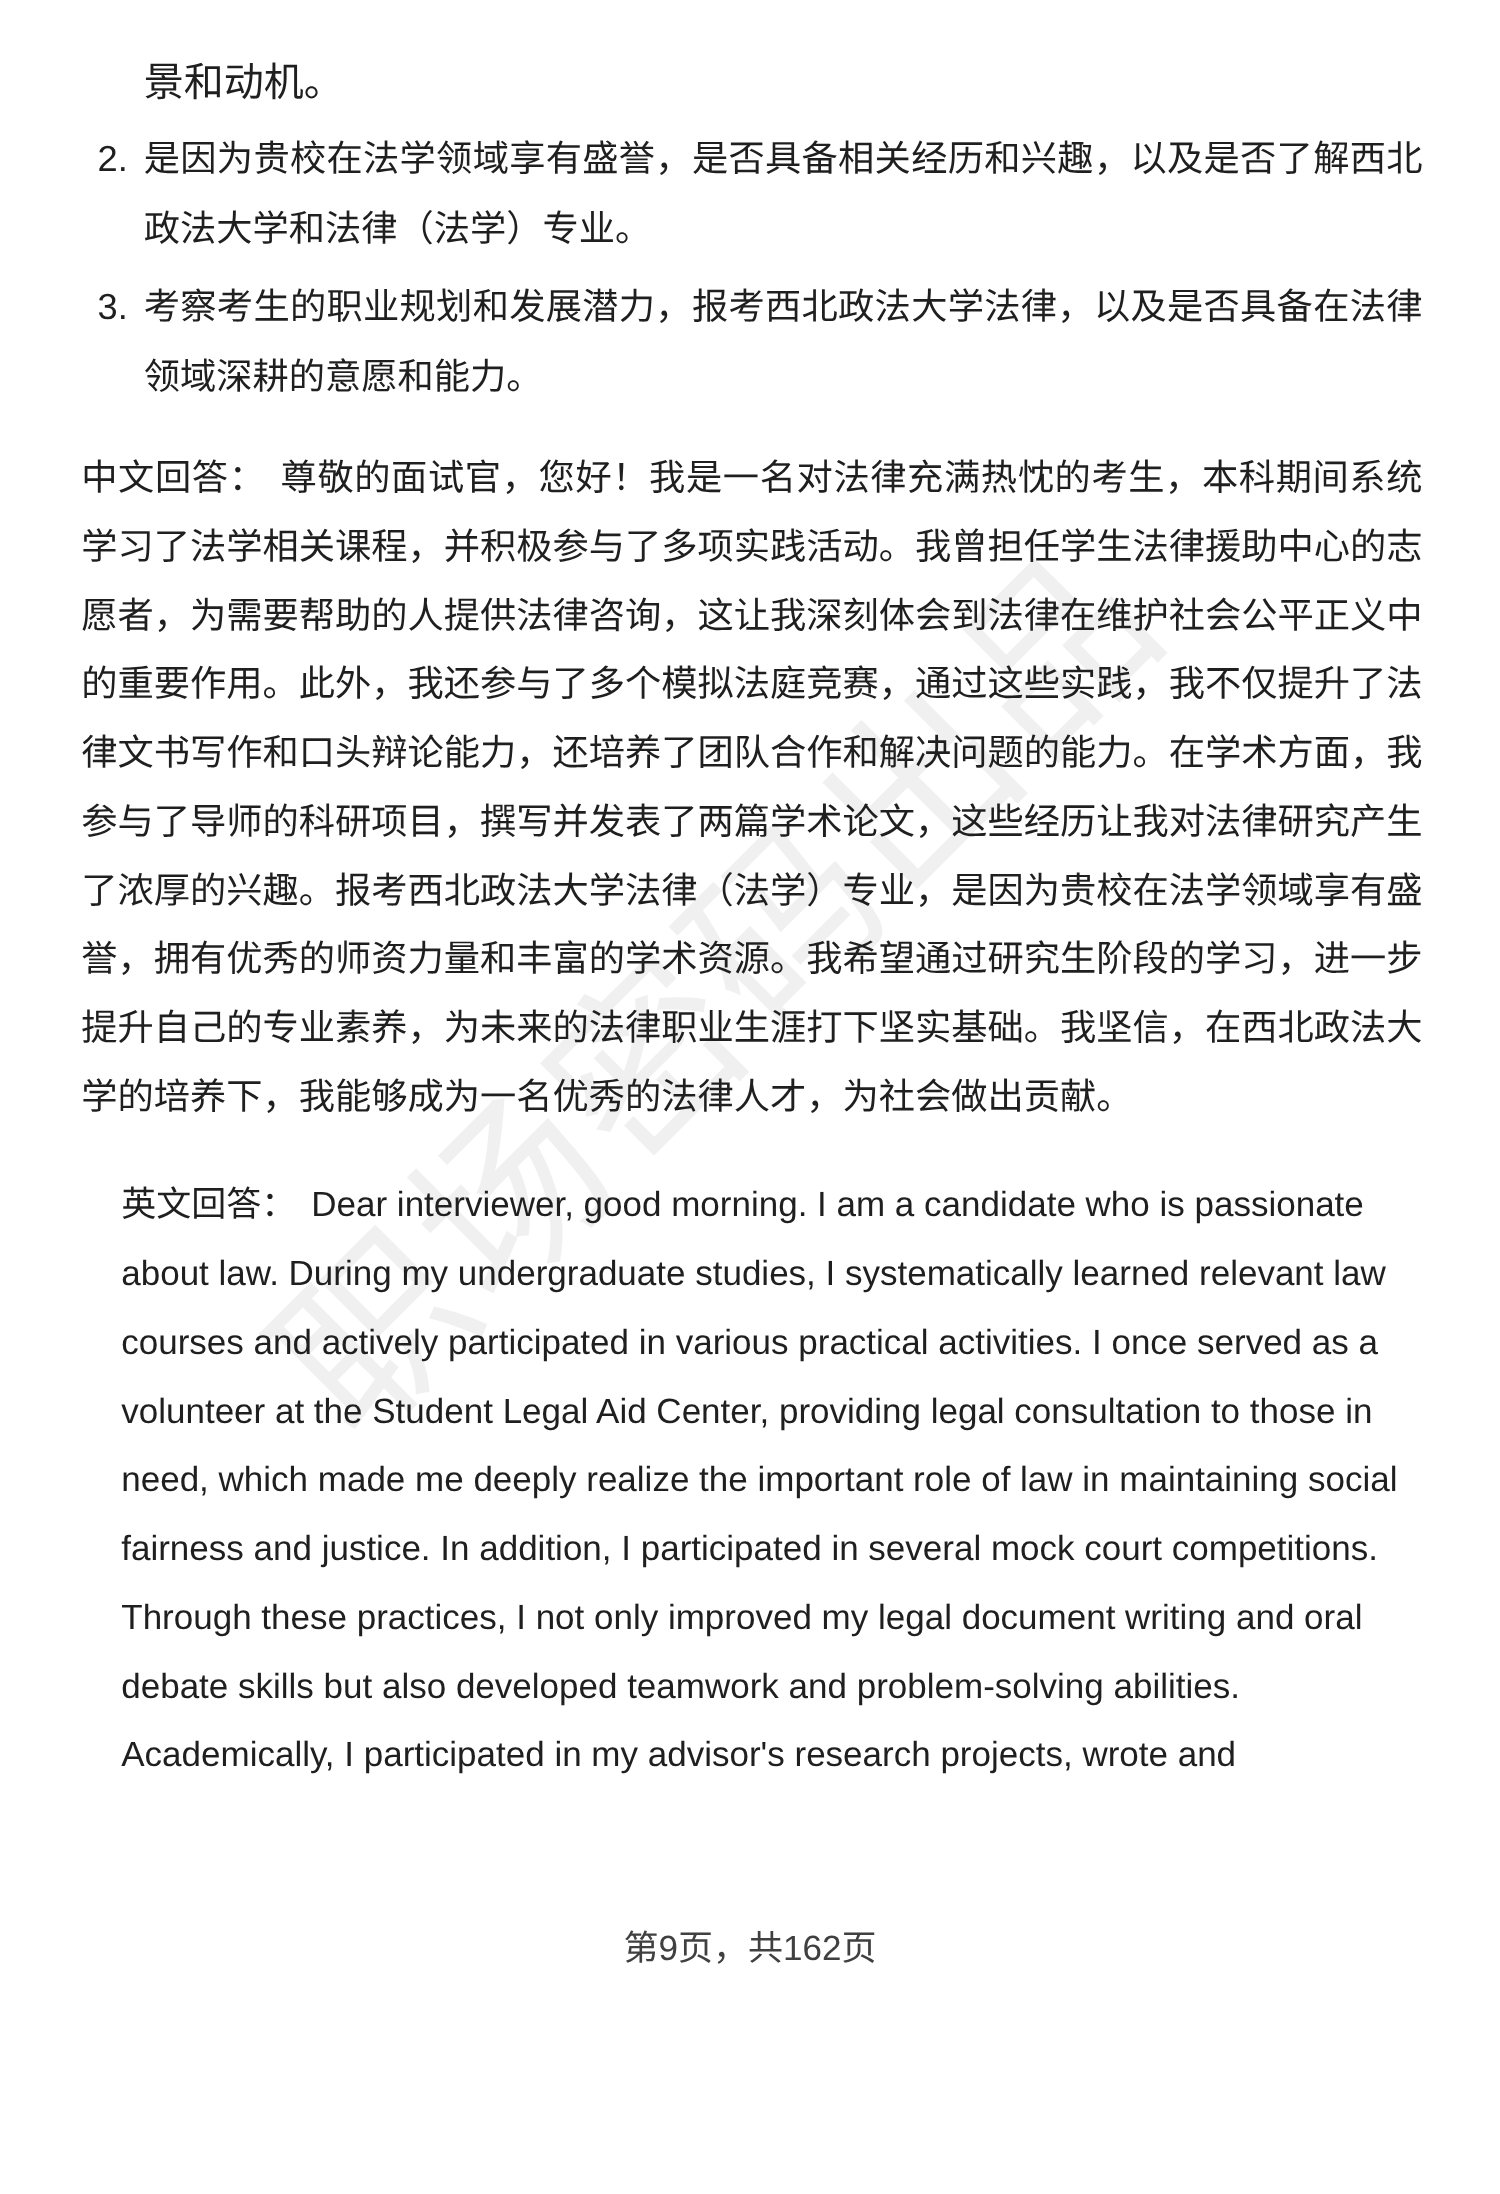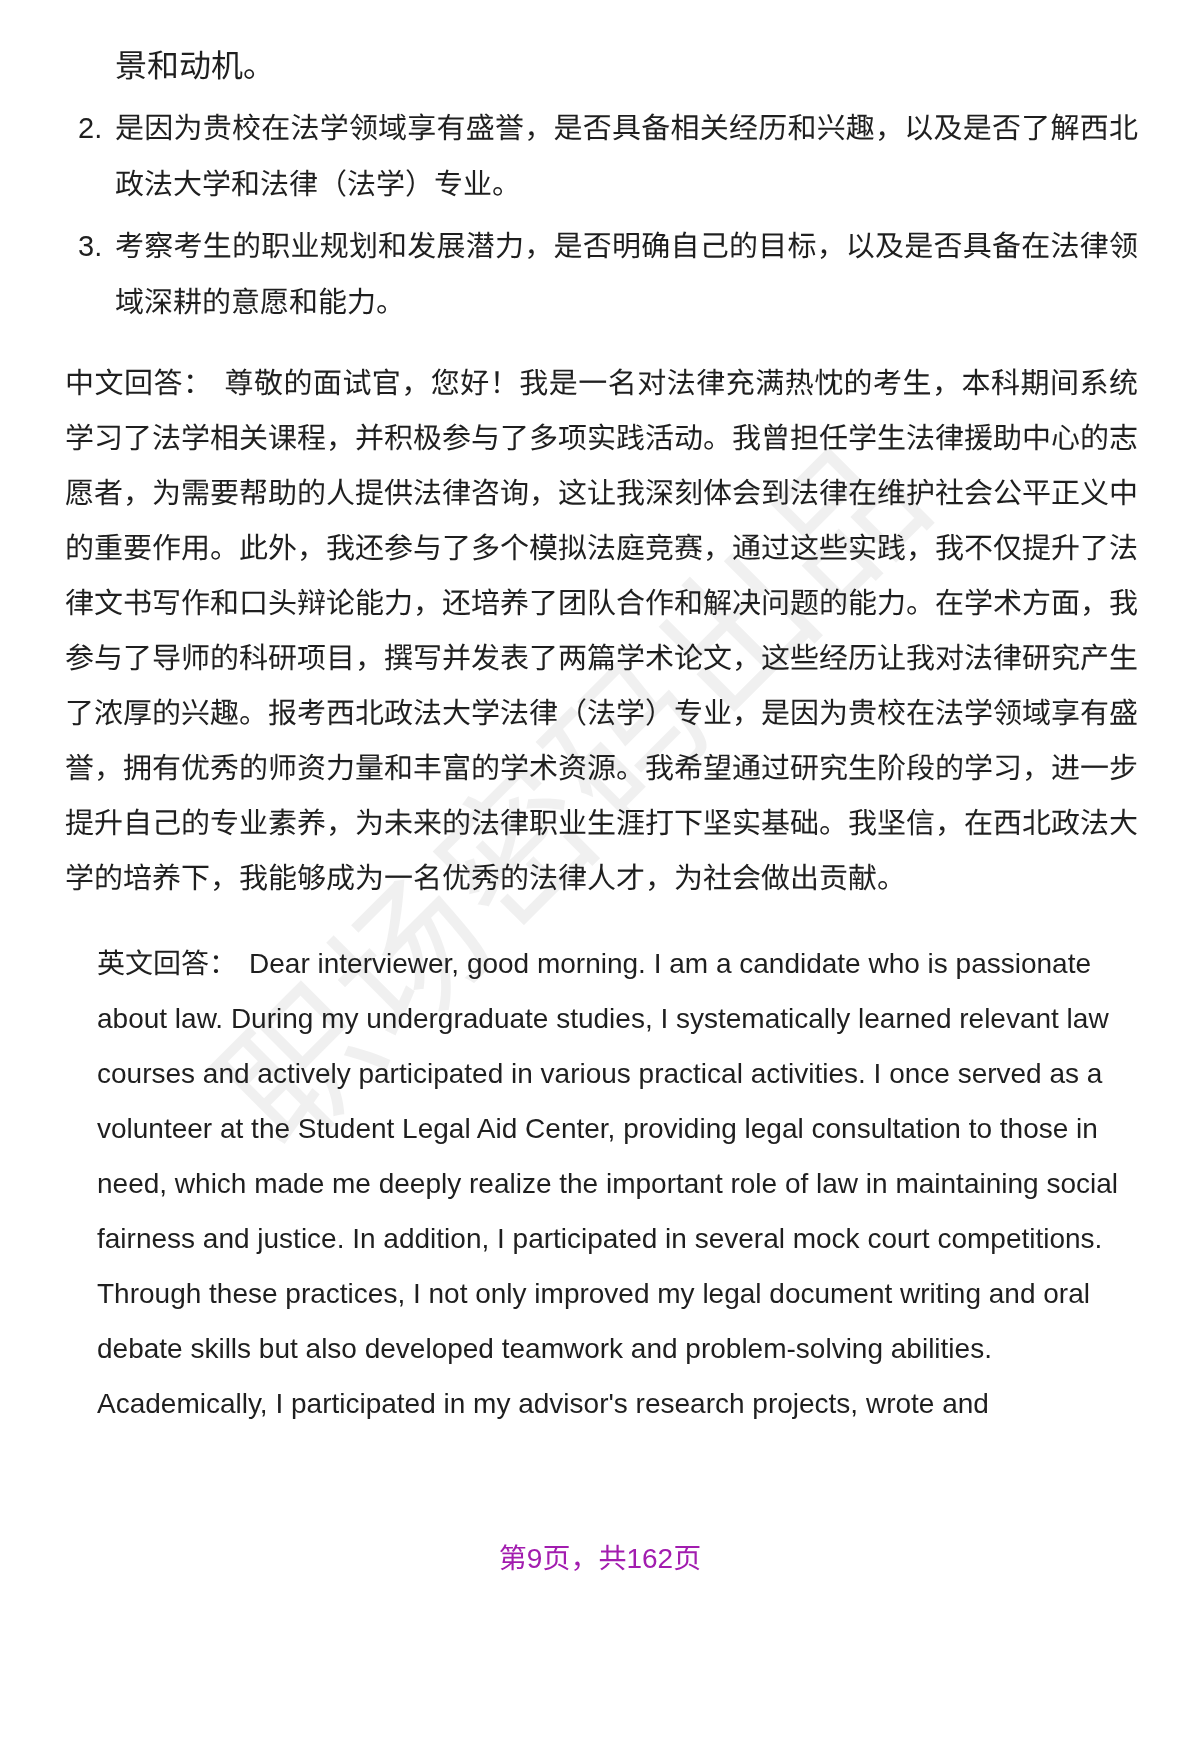"考察考生的职业规划和发展潜力，是否明确自己的目标，以及是否具备在法律领域深耕的意" span.txt { text: 是否明确自己的目标 -> 报考西北政法大学法律 }
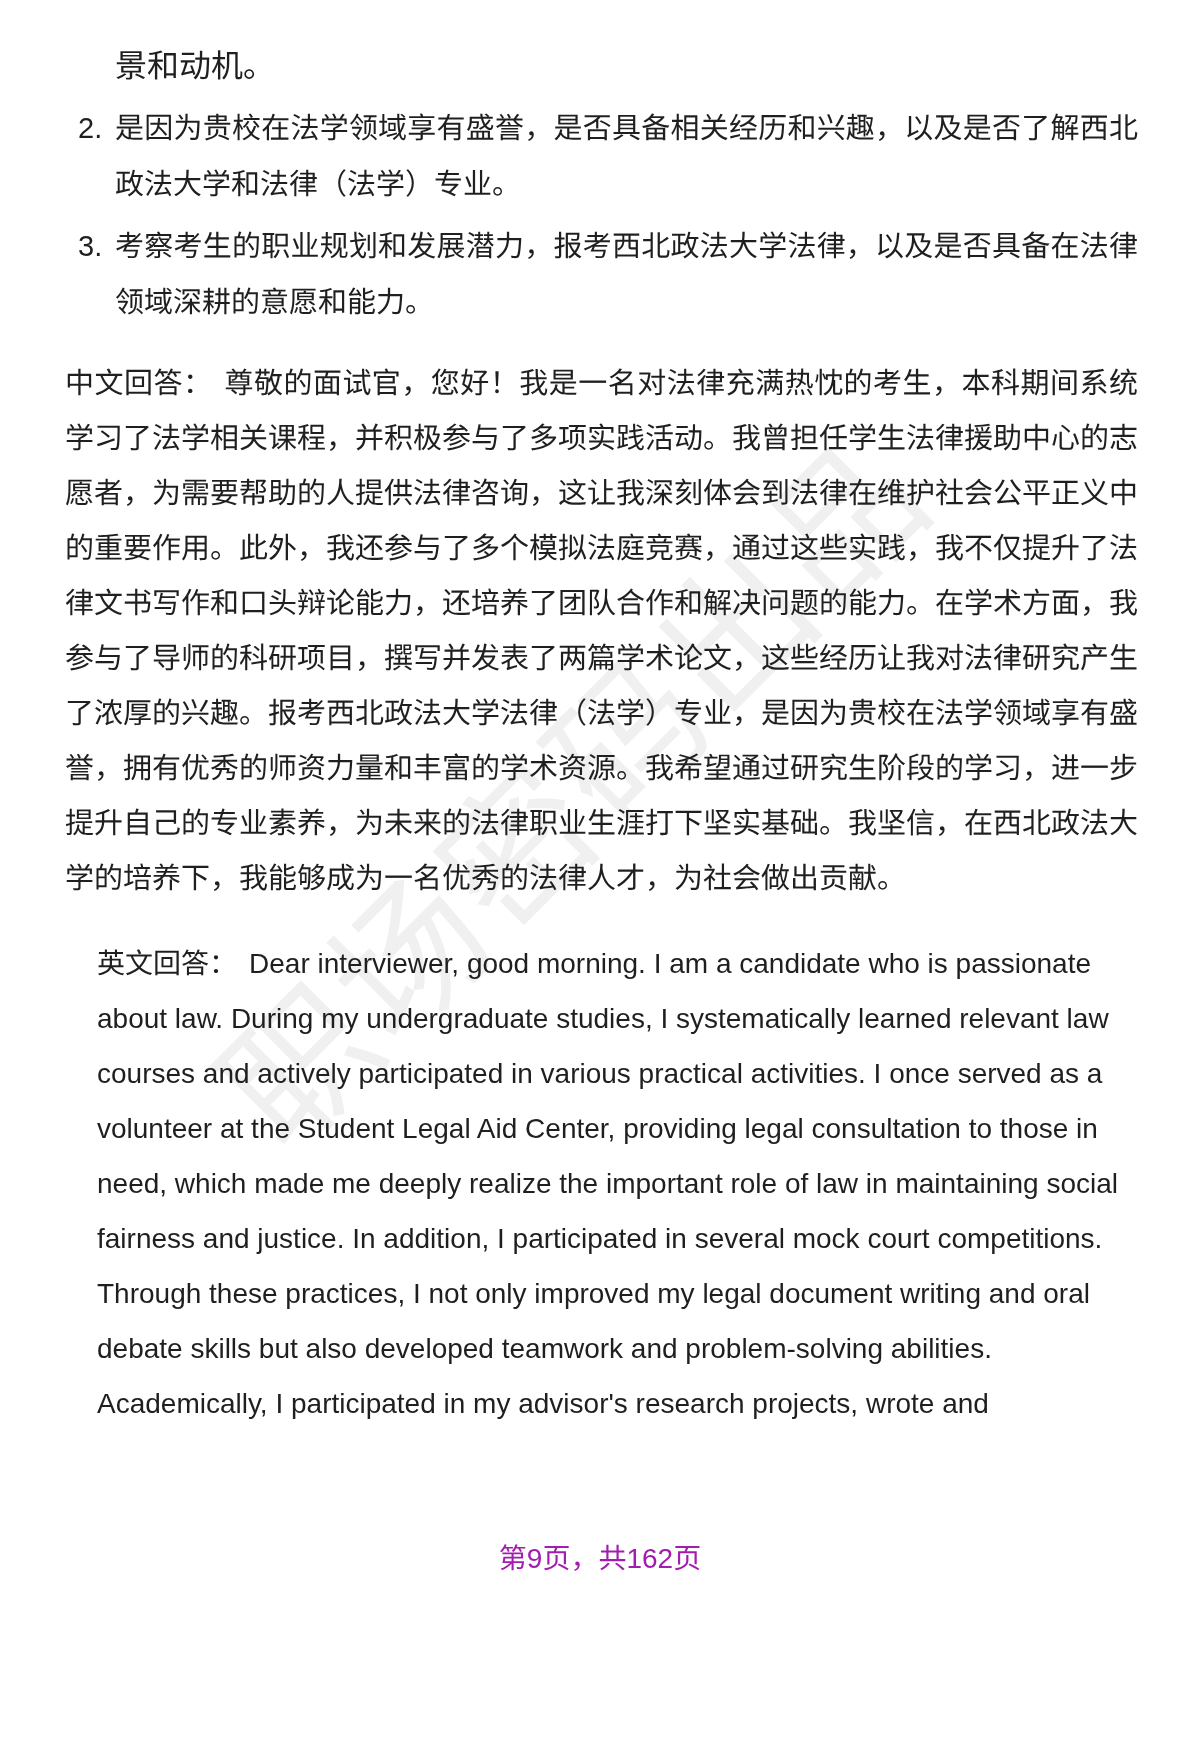"第9页，共162页" .footer { color: #a21caf -> #404040 }
